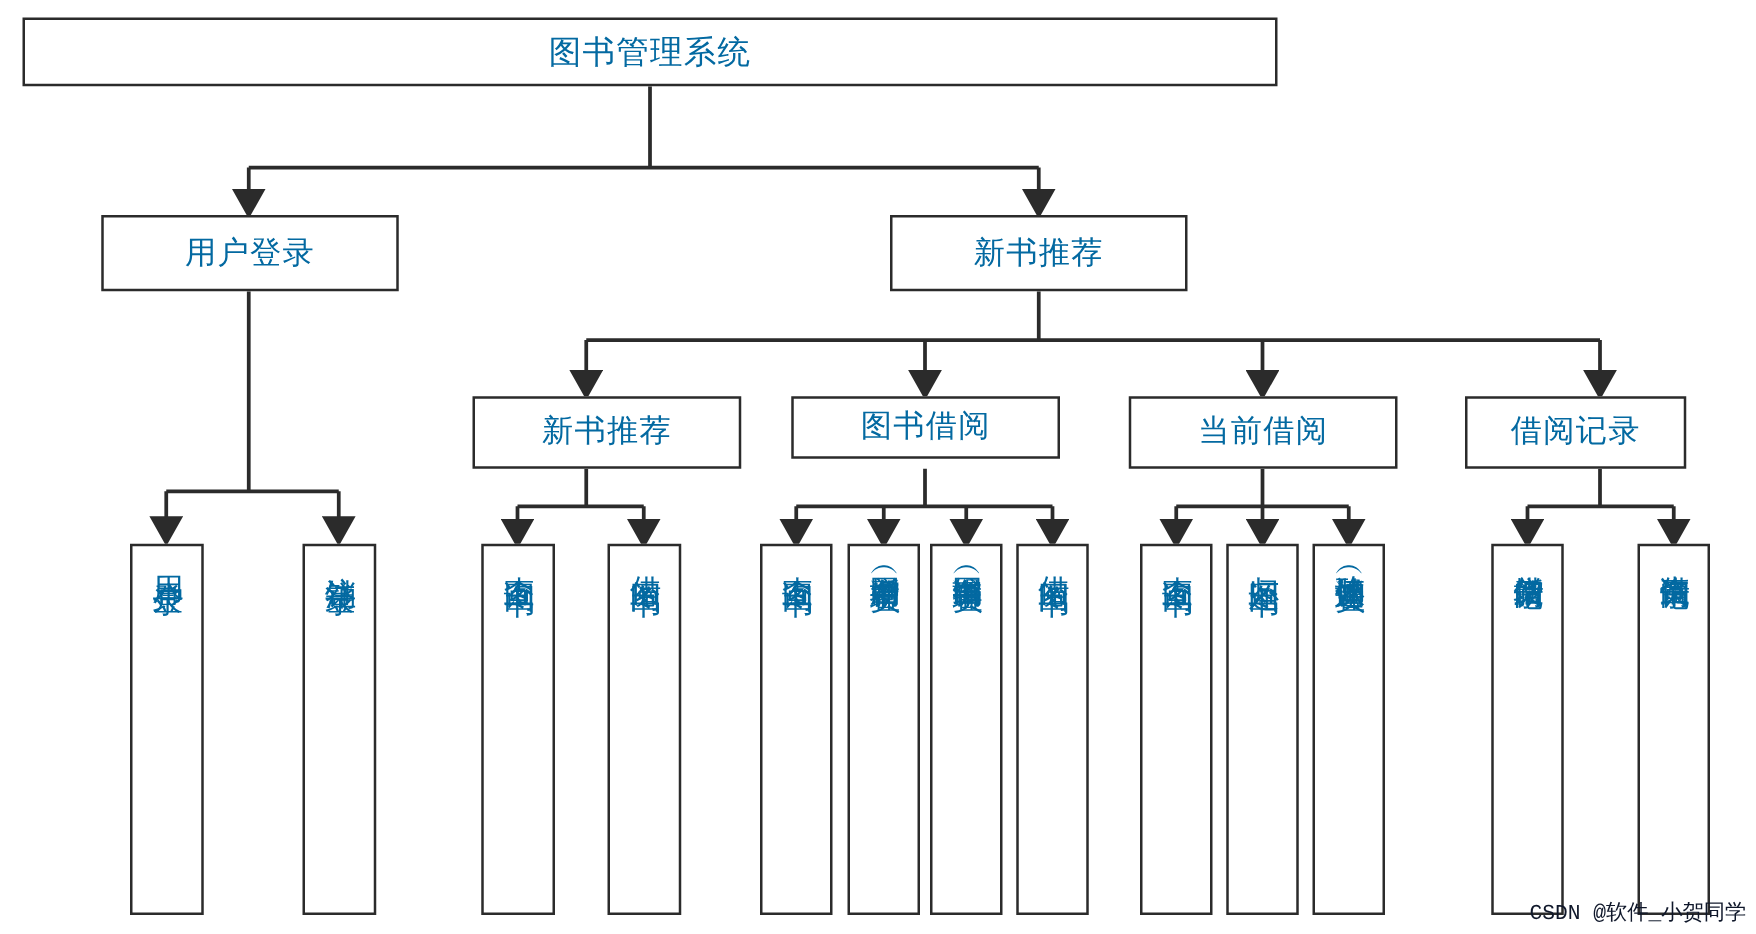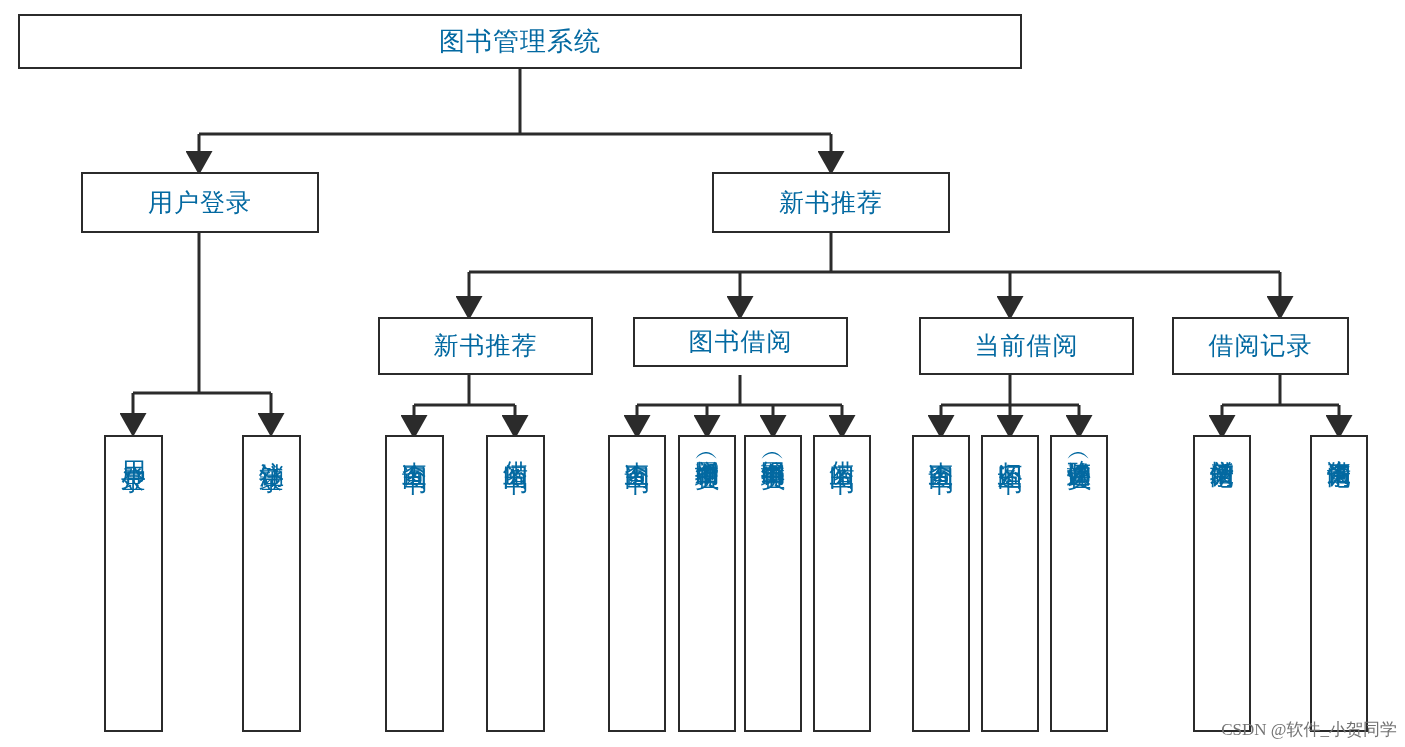"当前借阅" div.node { margin-left: 16px -> none }
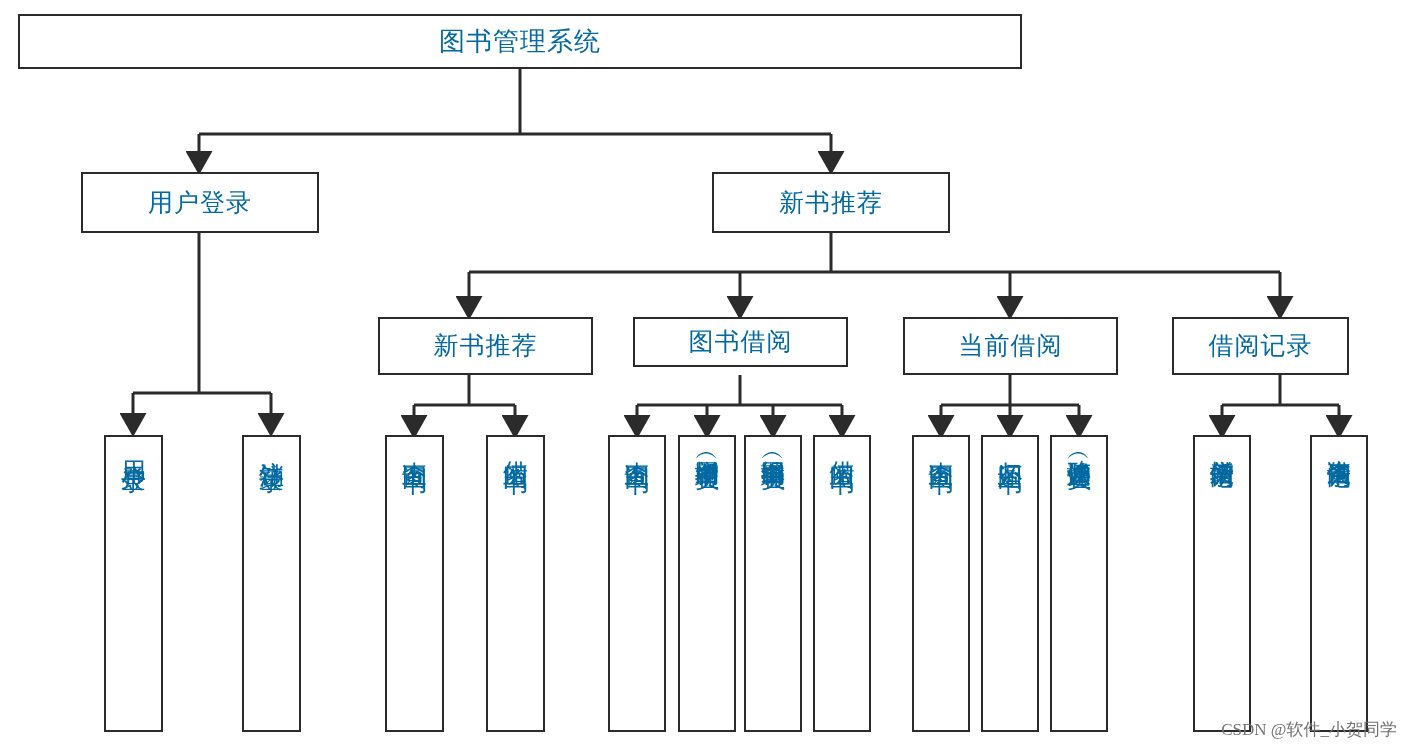"CSDN @软件_小贺同学" .watermark { color: #737373 -> #0f172a; font-family: Liberation Serif, serif -> Liberation Mono, monospace }
